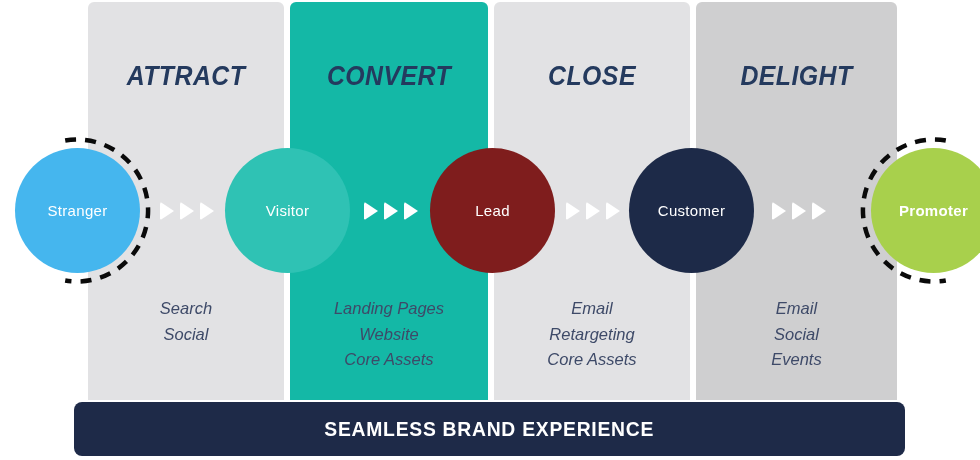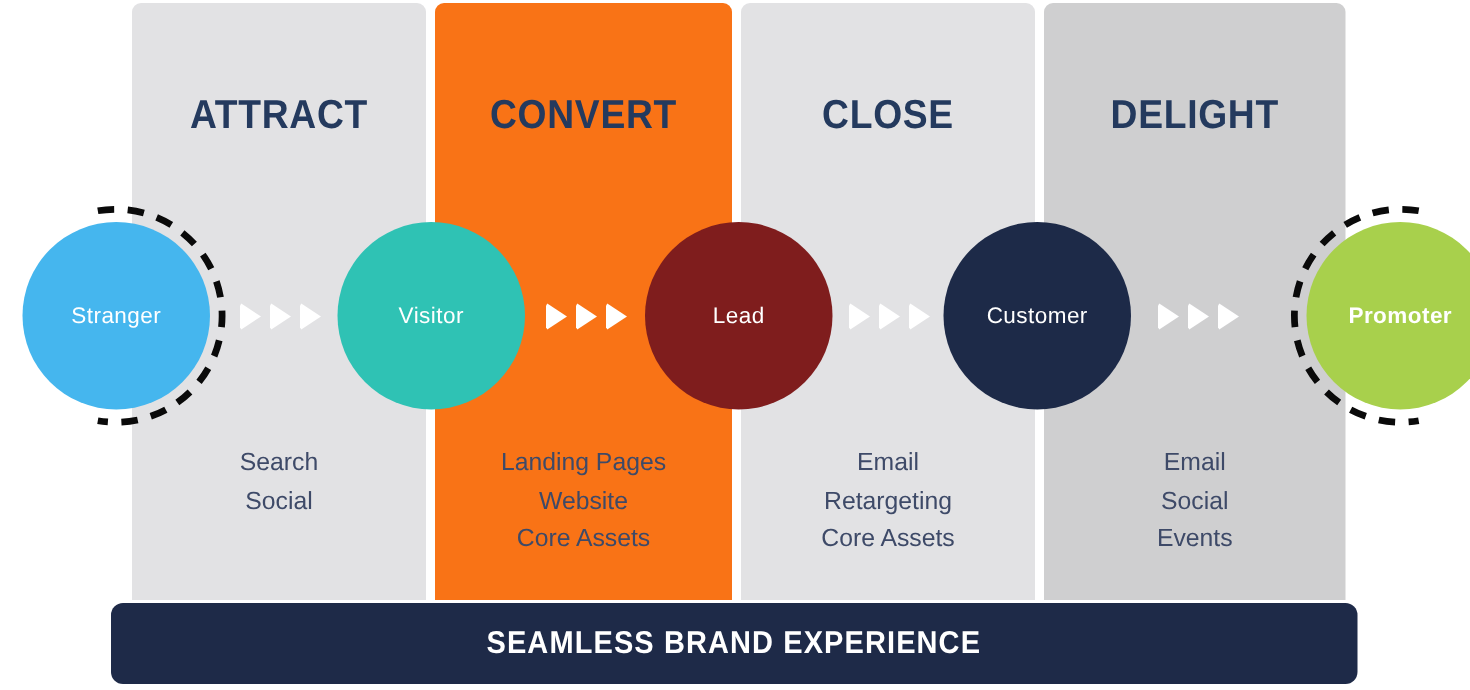"ATTRACT" .stage { font-style: none -> italic }
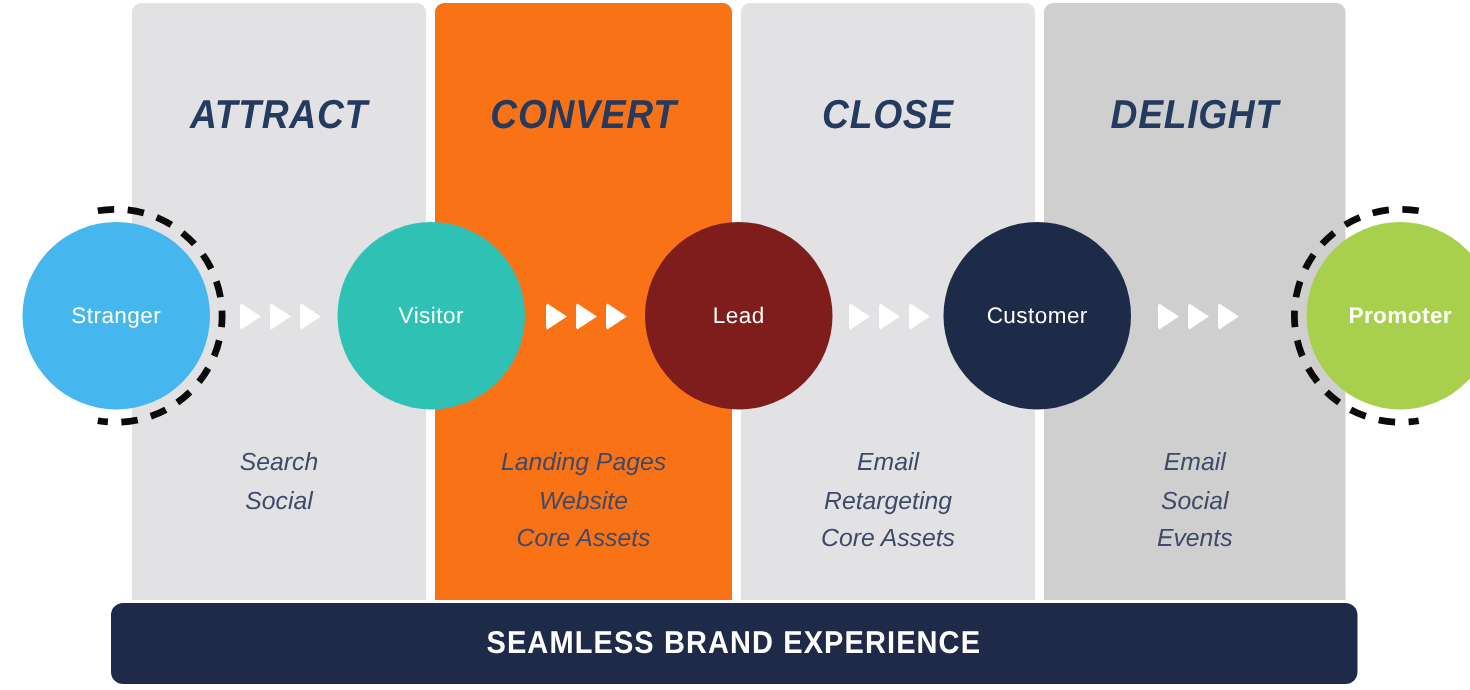"CONVERT" div.stage { background-color: #f97316 -> #14b8a6 }
